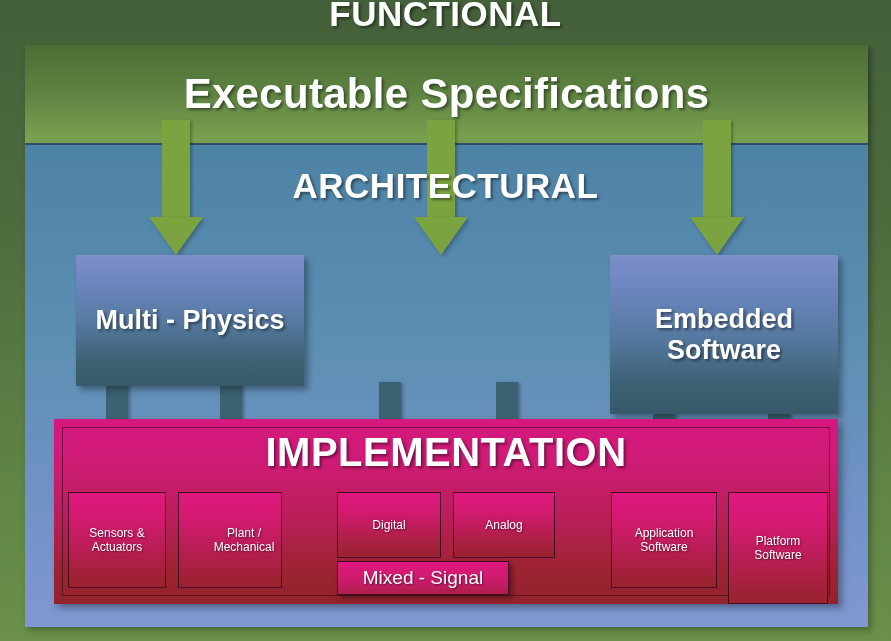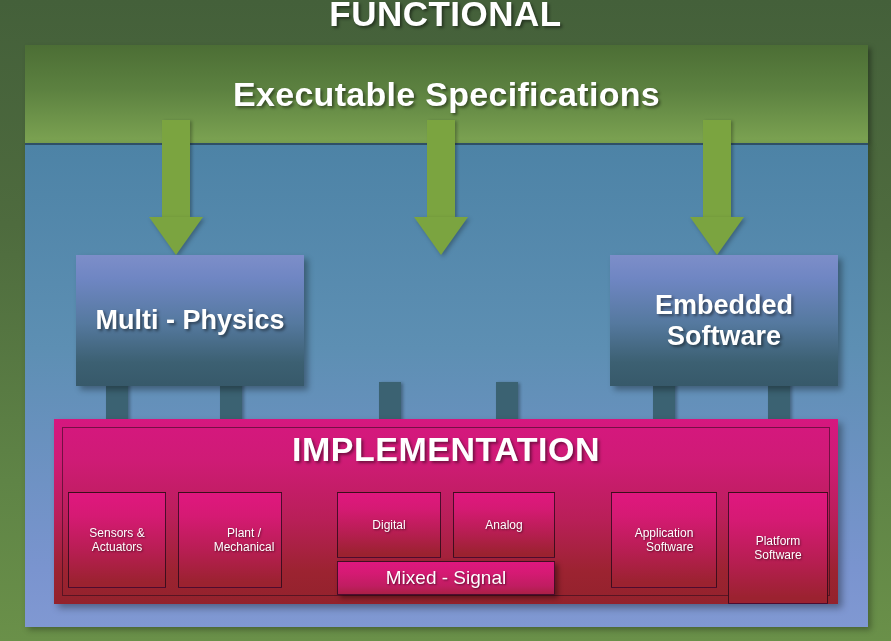"Executable Specifications" #exec-spec-label { font-size: 34px -> 42px }
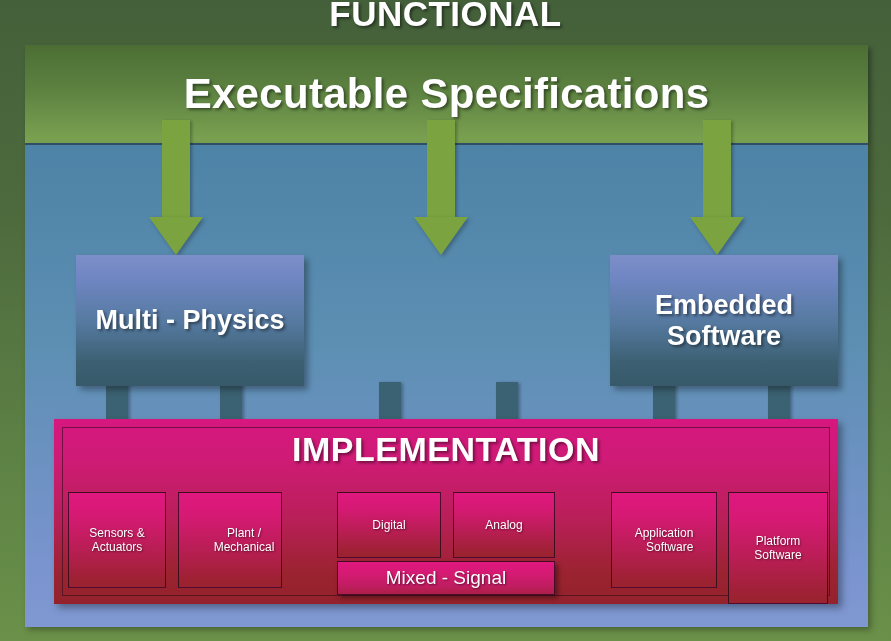"ARCHITECTURAL" div { html: none -> <div>ARCHITECTURAL</div> }
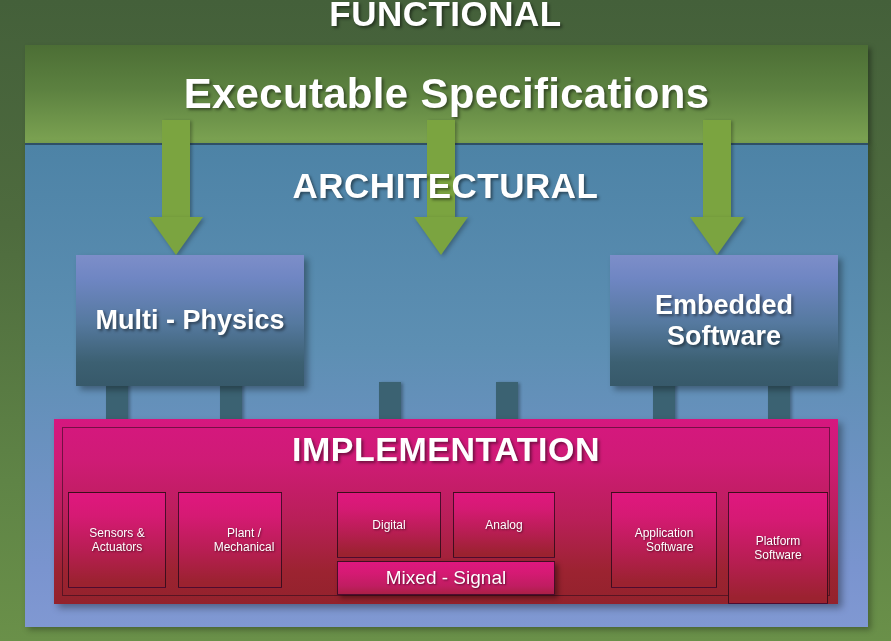"Embedded" div.arch-box { height: 131px -> 159px }
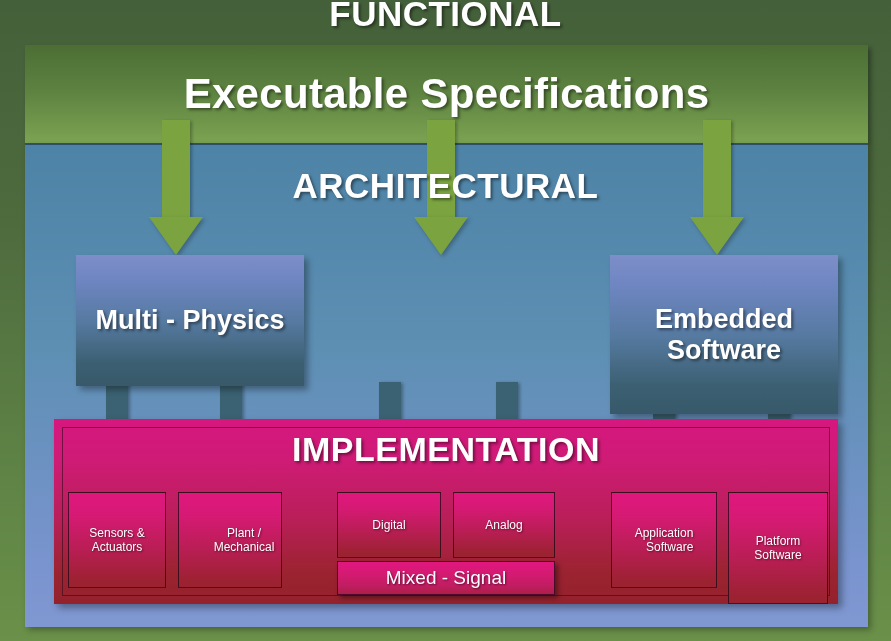"IMPLEMENTATION" #implementation-title { font-size: 34px -> 40px }
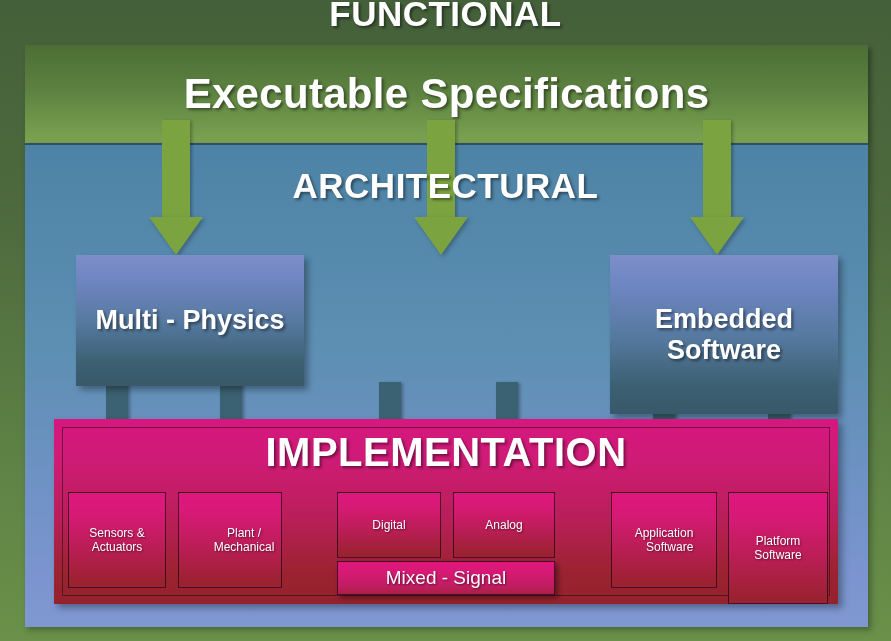"Application" span.impl-label { text-align: right -> none }
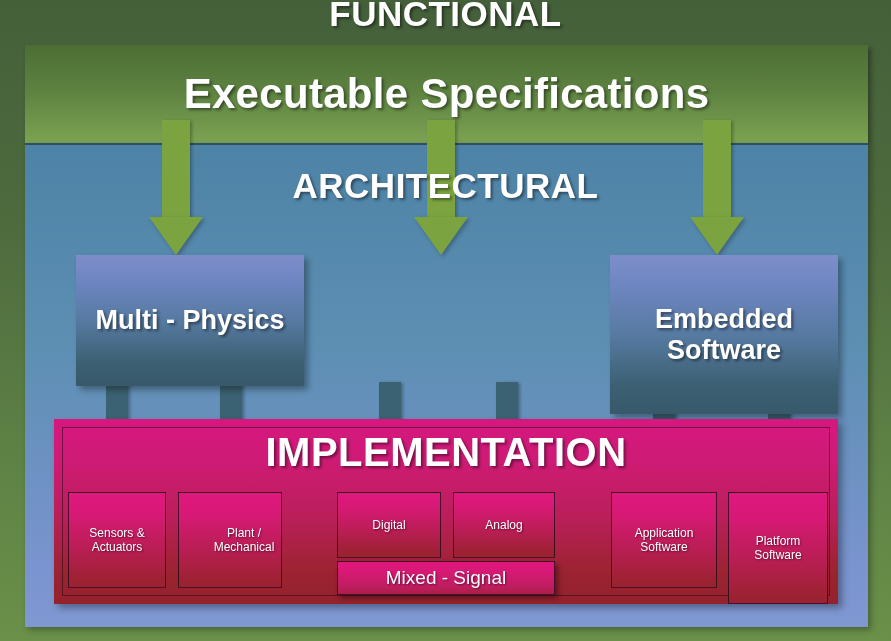"Mixed - Signal" div.impl-box { width: 218px -> 172px }
